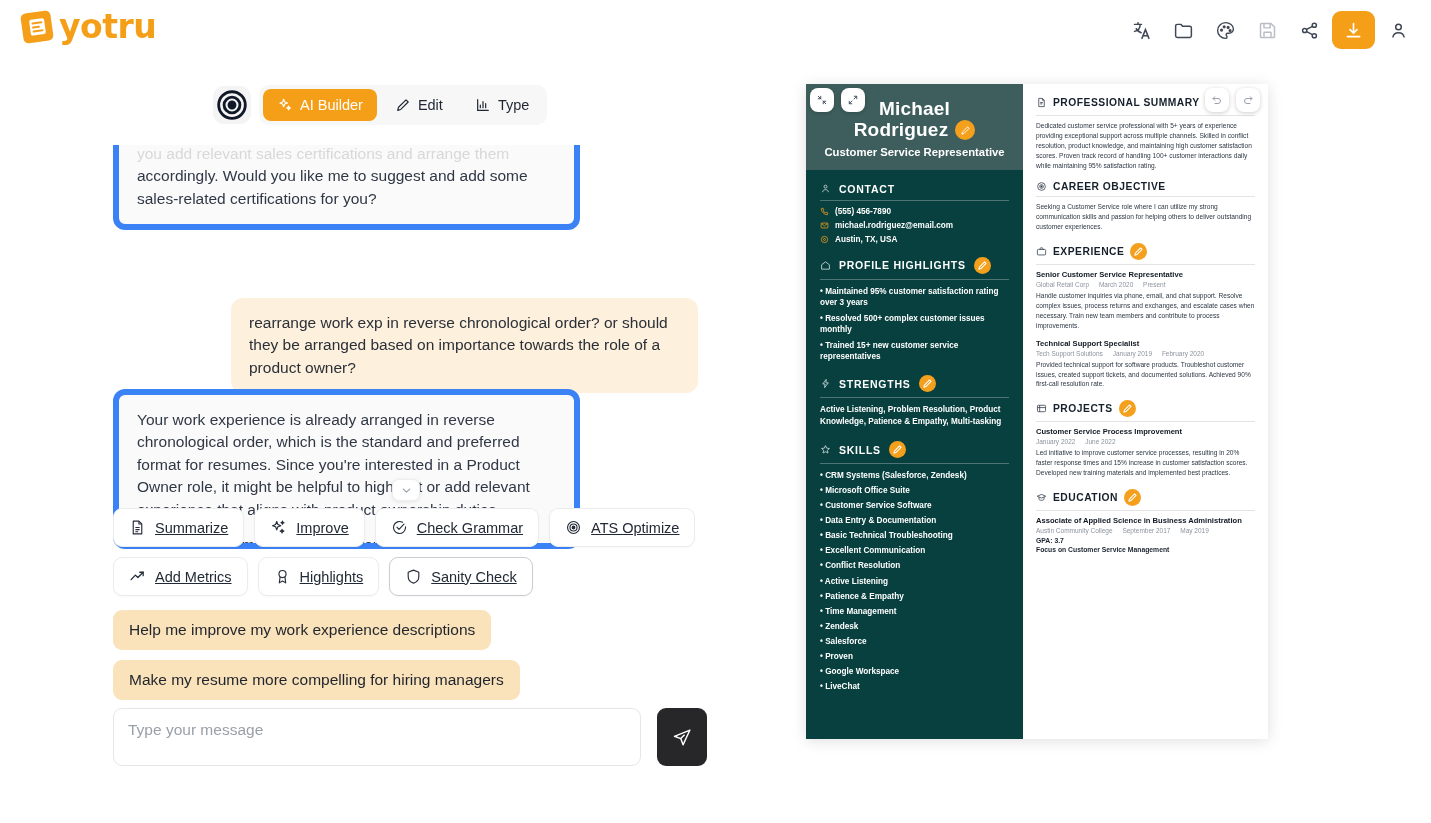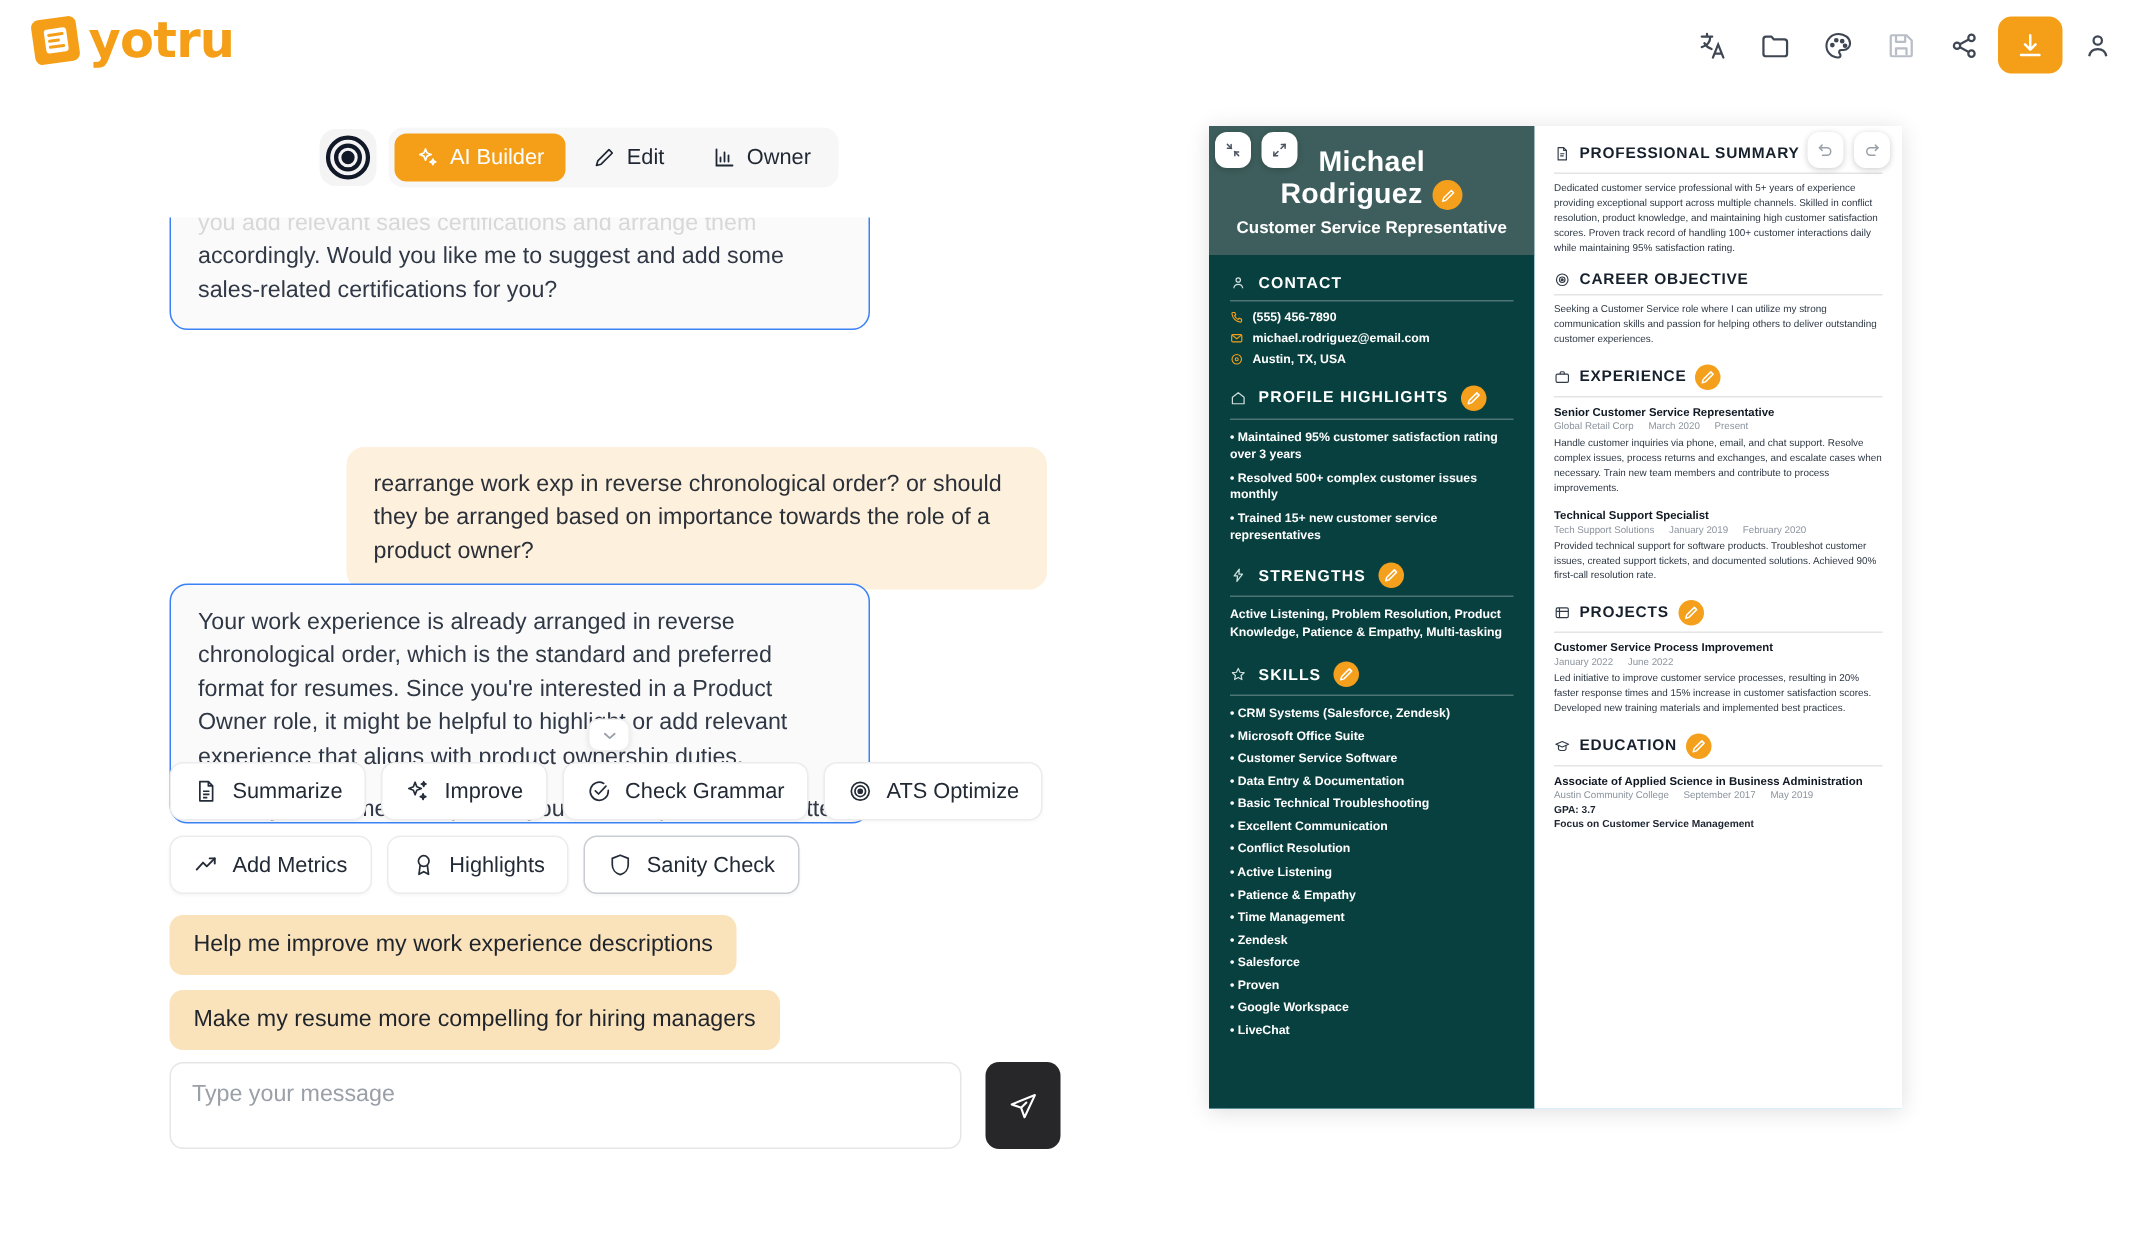"Owner" span { text: Owner -> Type }
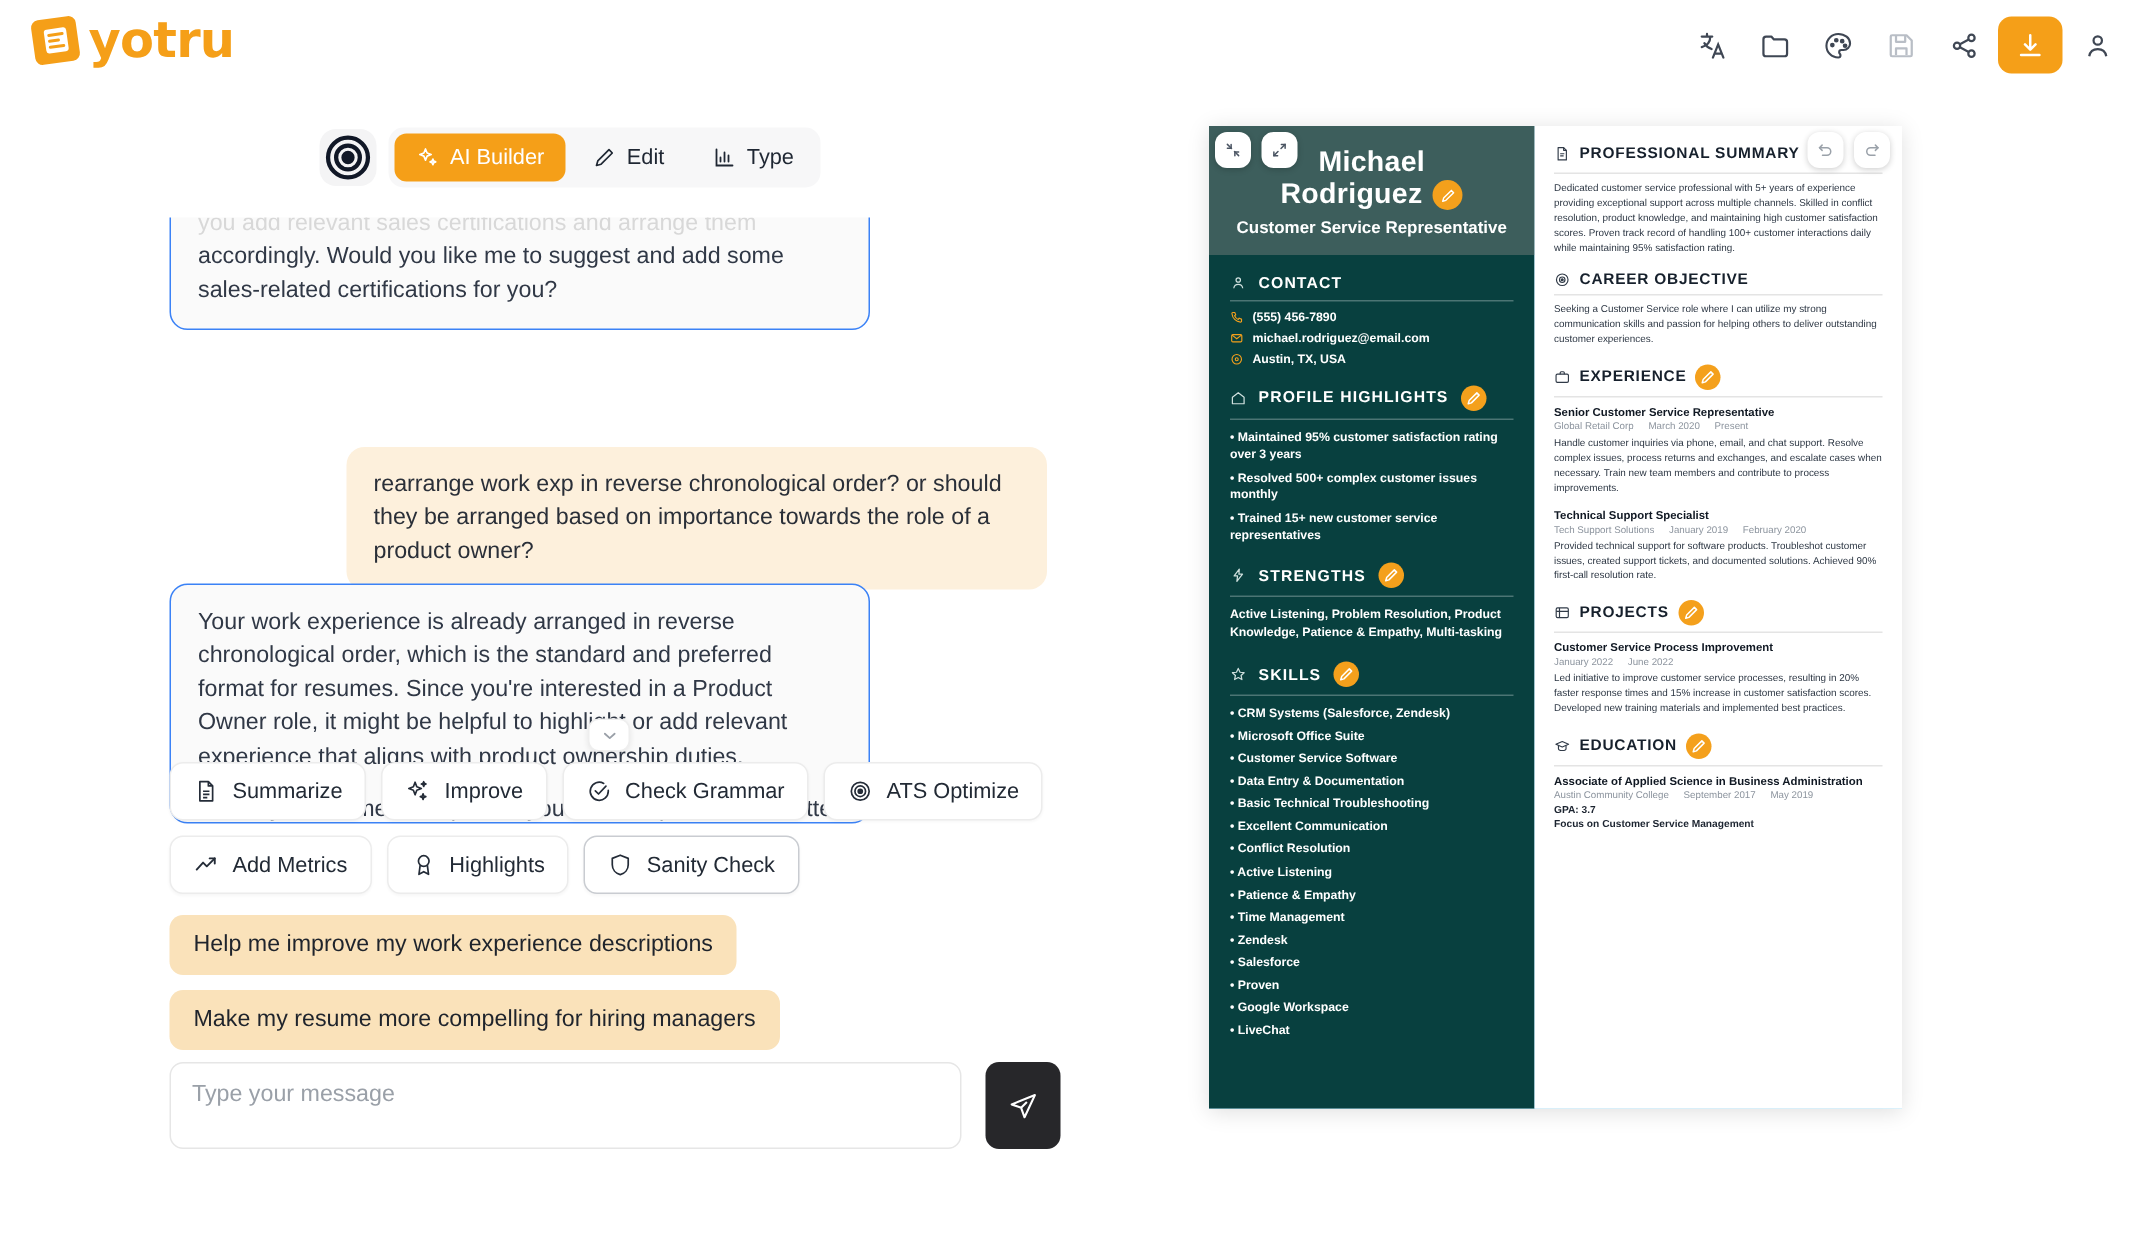"you add relevant sales certifications" .bot { border: 1px solid #3b82f6 -> 6px solid #3b82f6 }
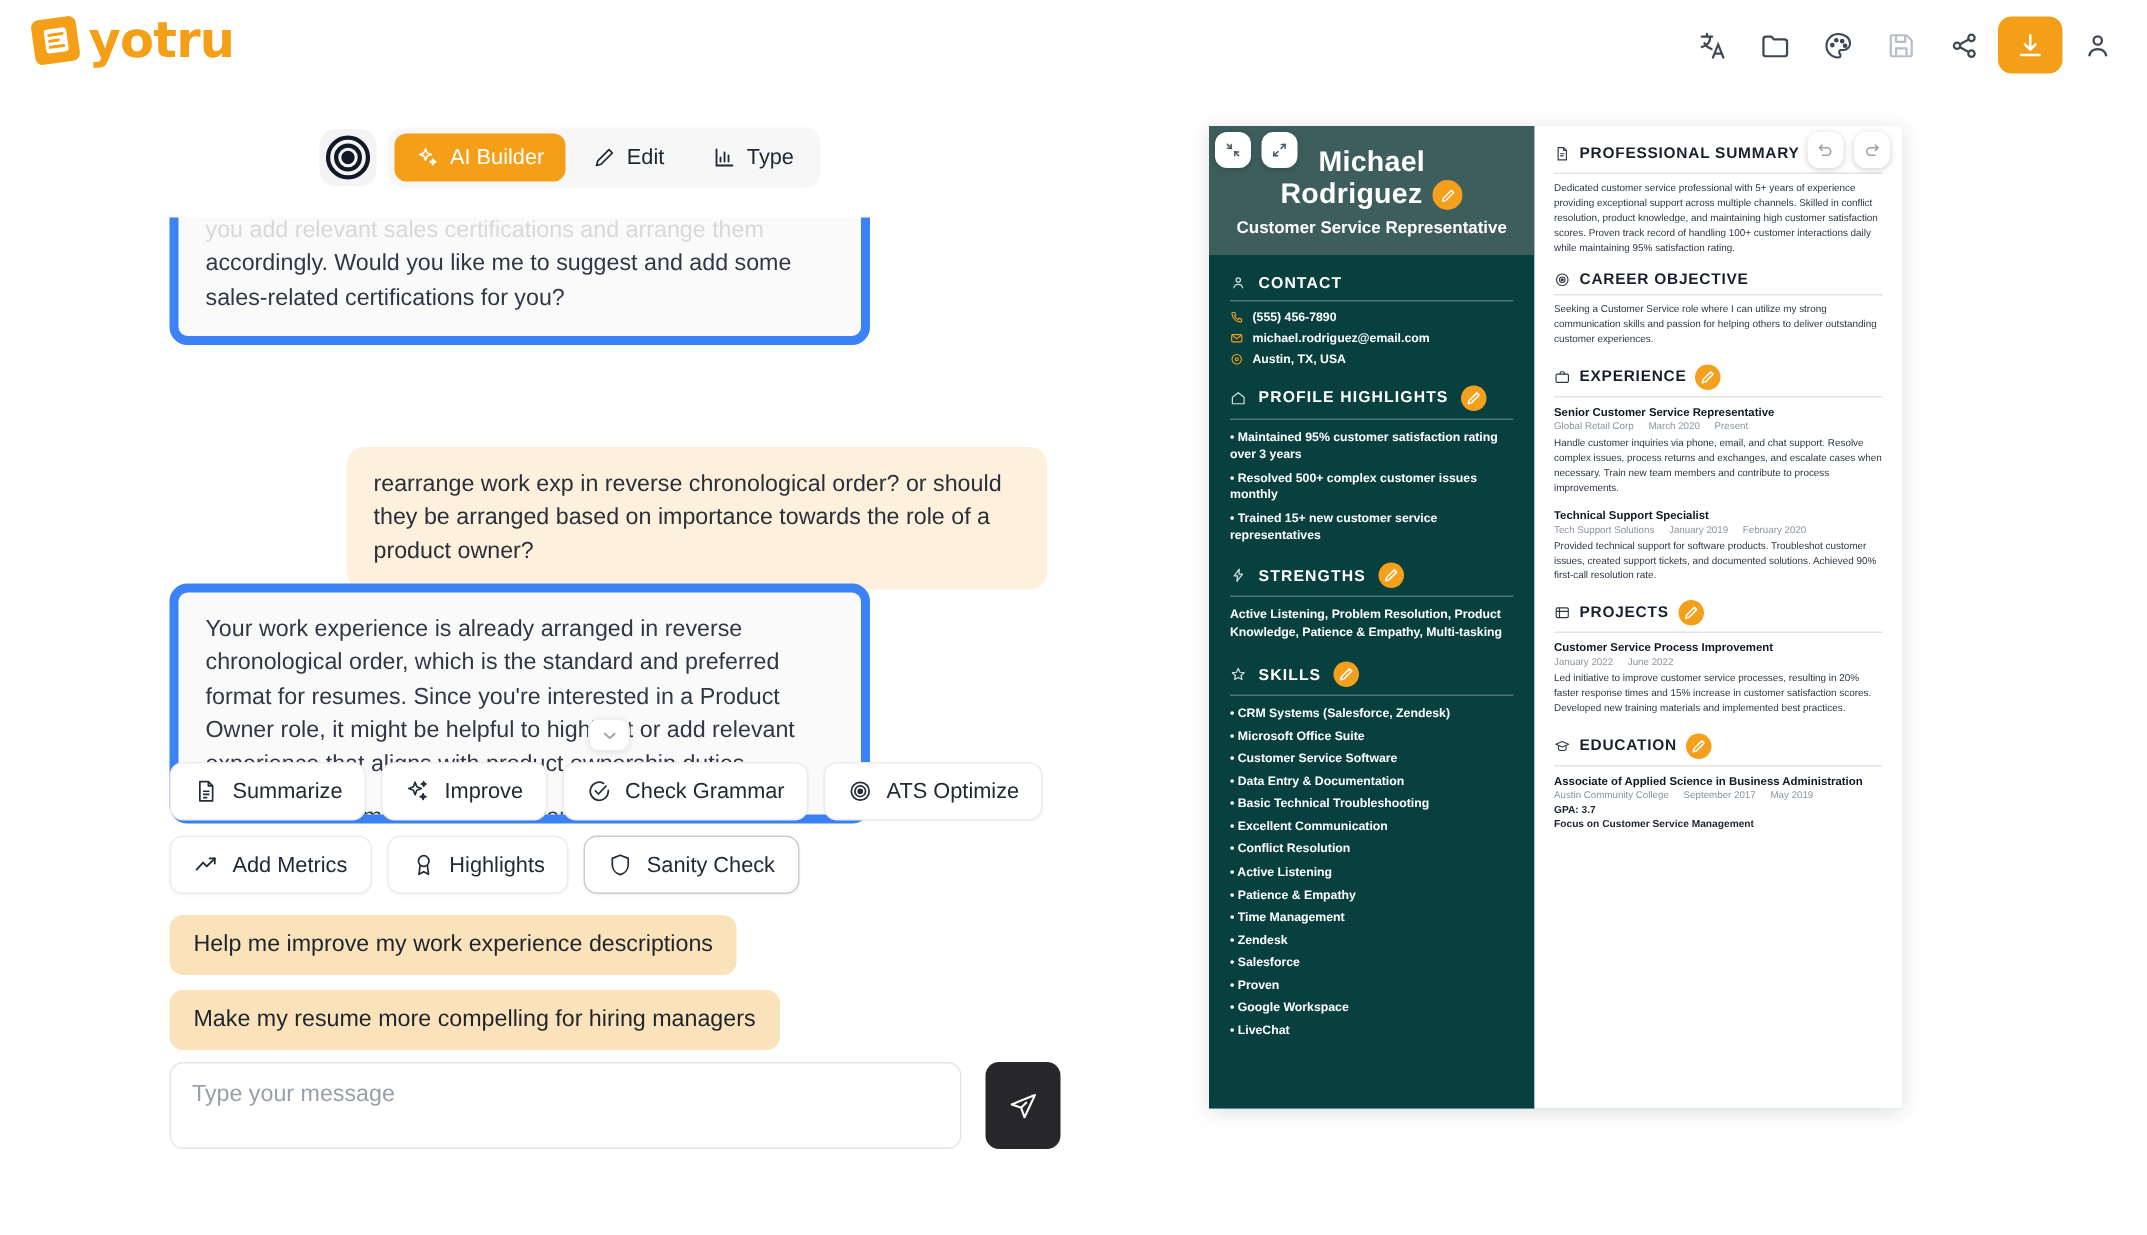"Summarize" #qa { text-decoration: none -> underline }
